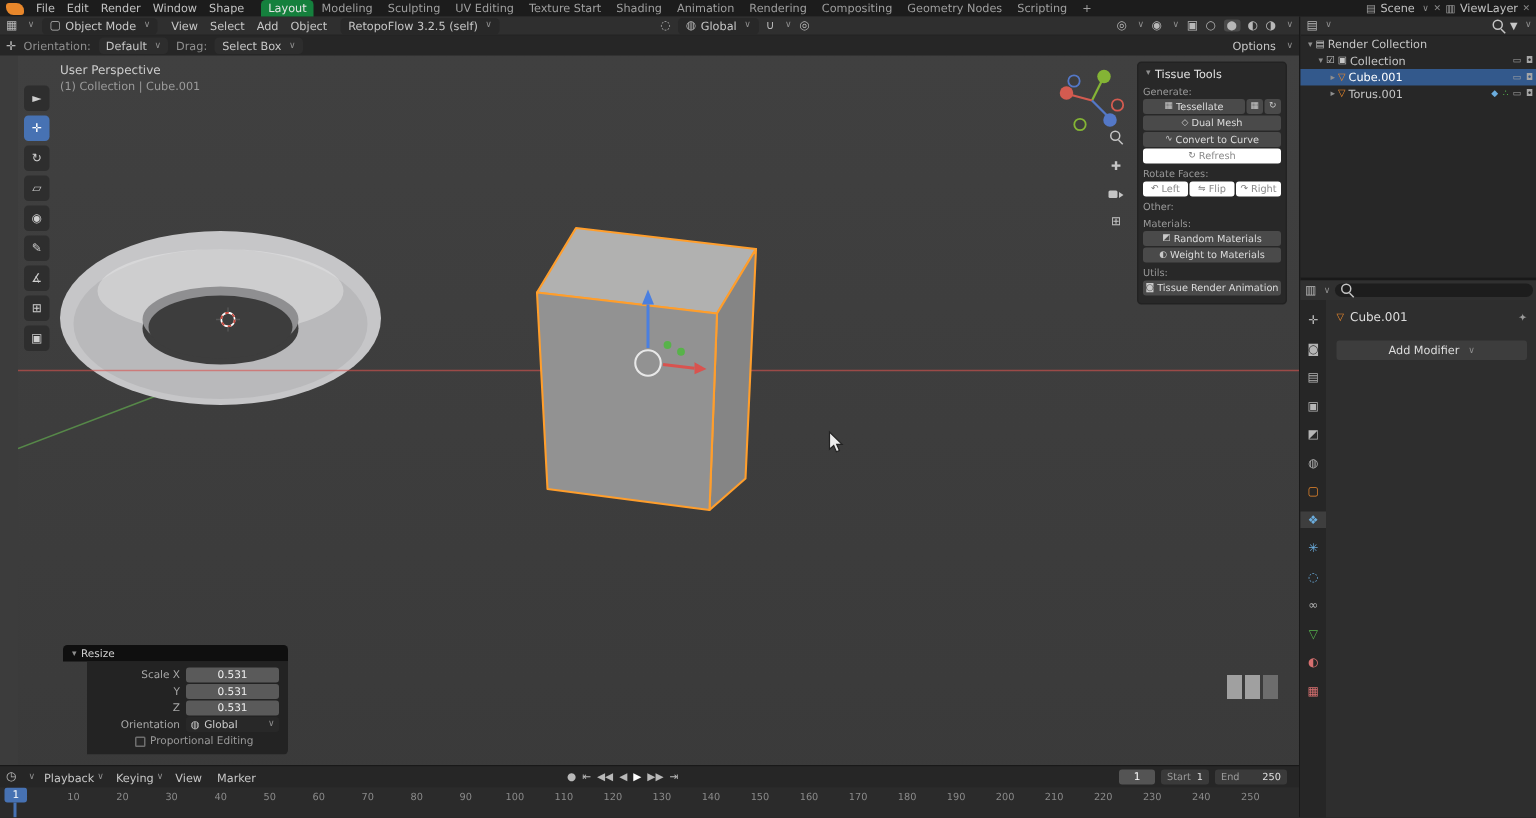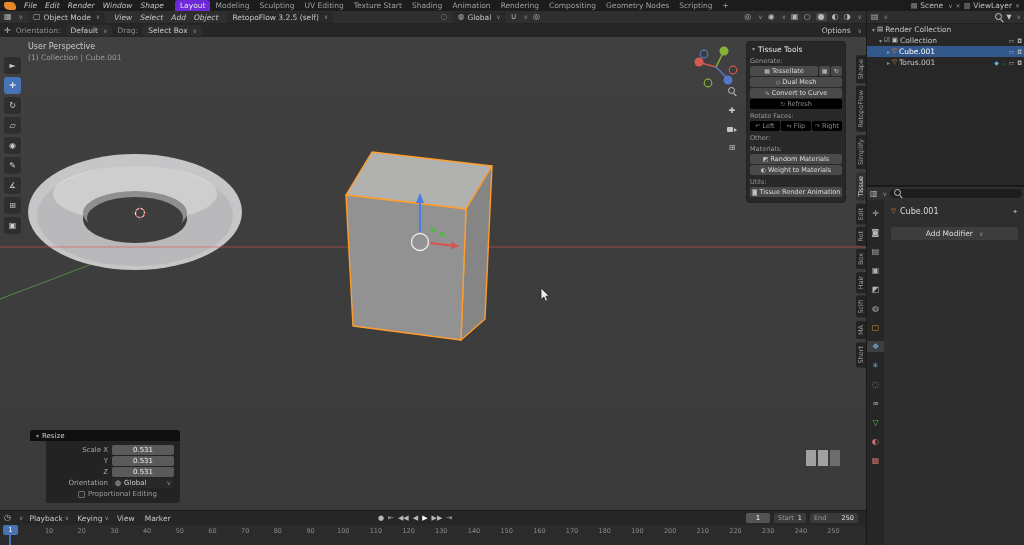"File" .menu { font-style: italic -> none }
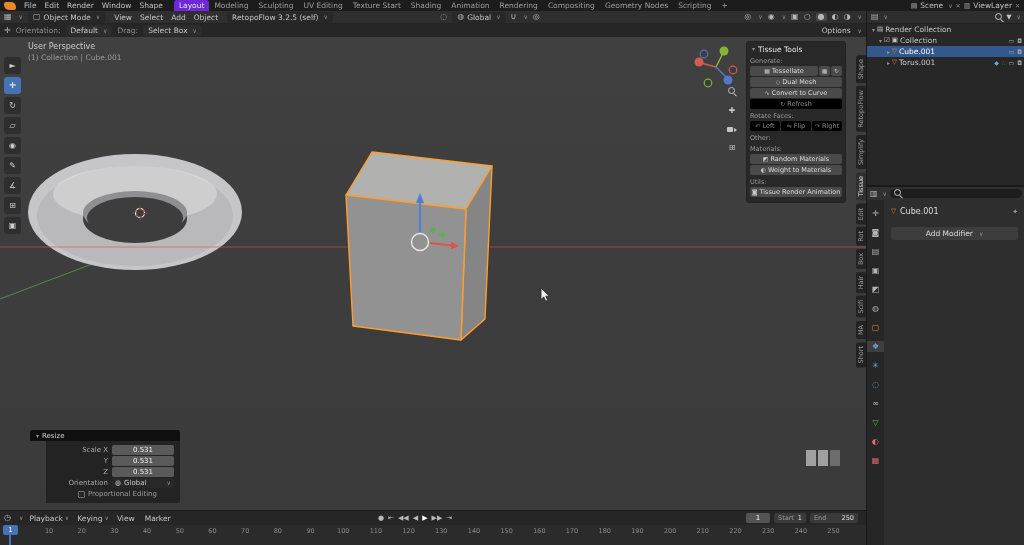"Layout" .wstab.active { background: #6d28d9 -> #15803d }
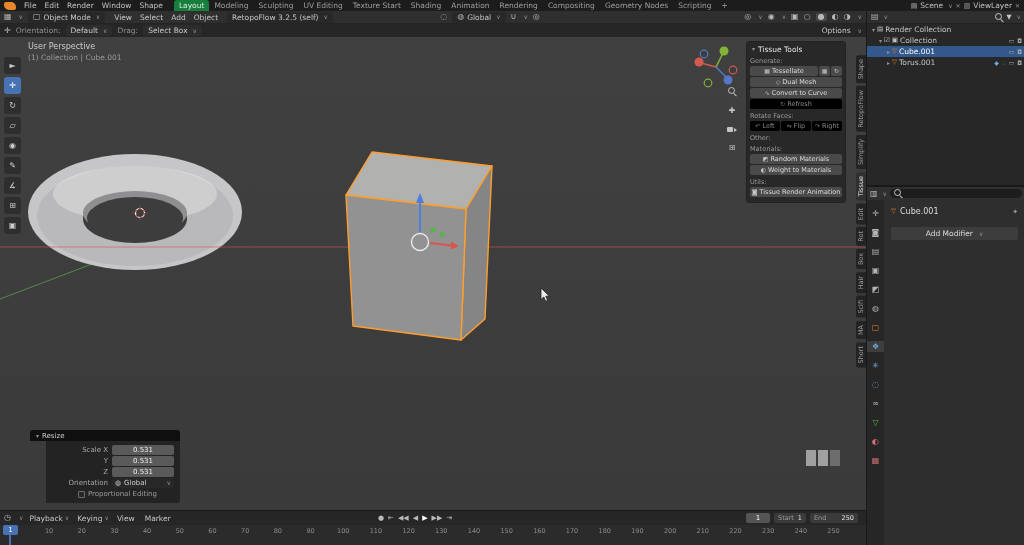"User Perspective" #view3d { left: 0 -> 12px }
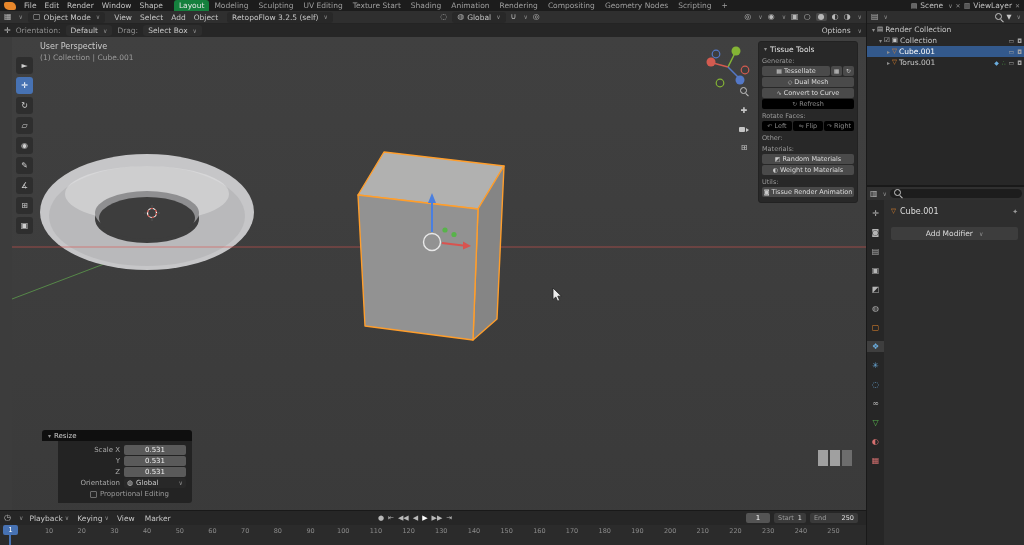"Refresh" .tpbtn.dis { background: #000000 -> #ffffff }
